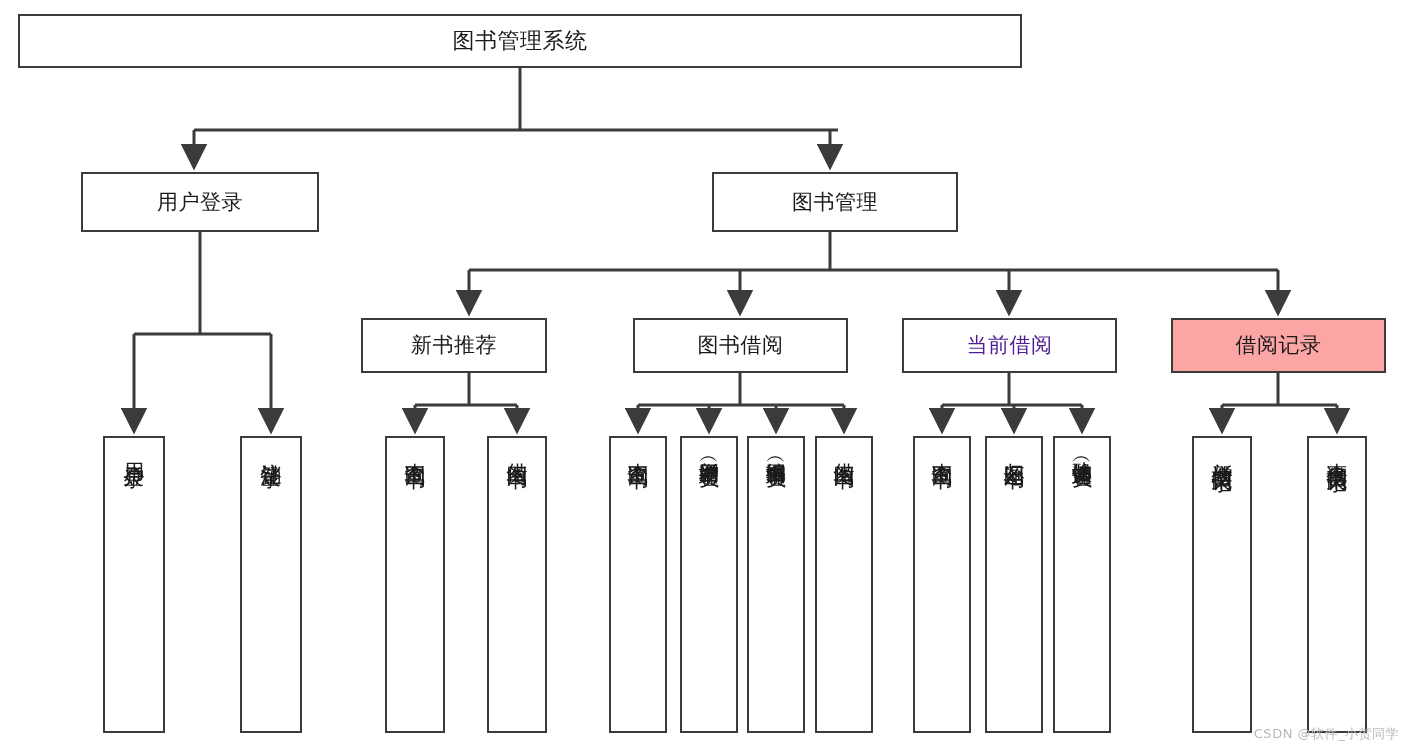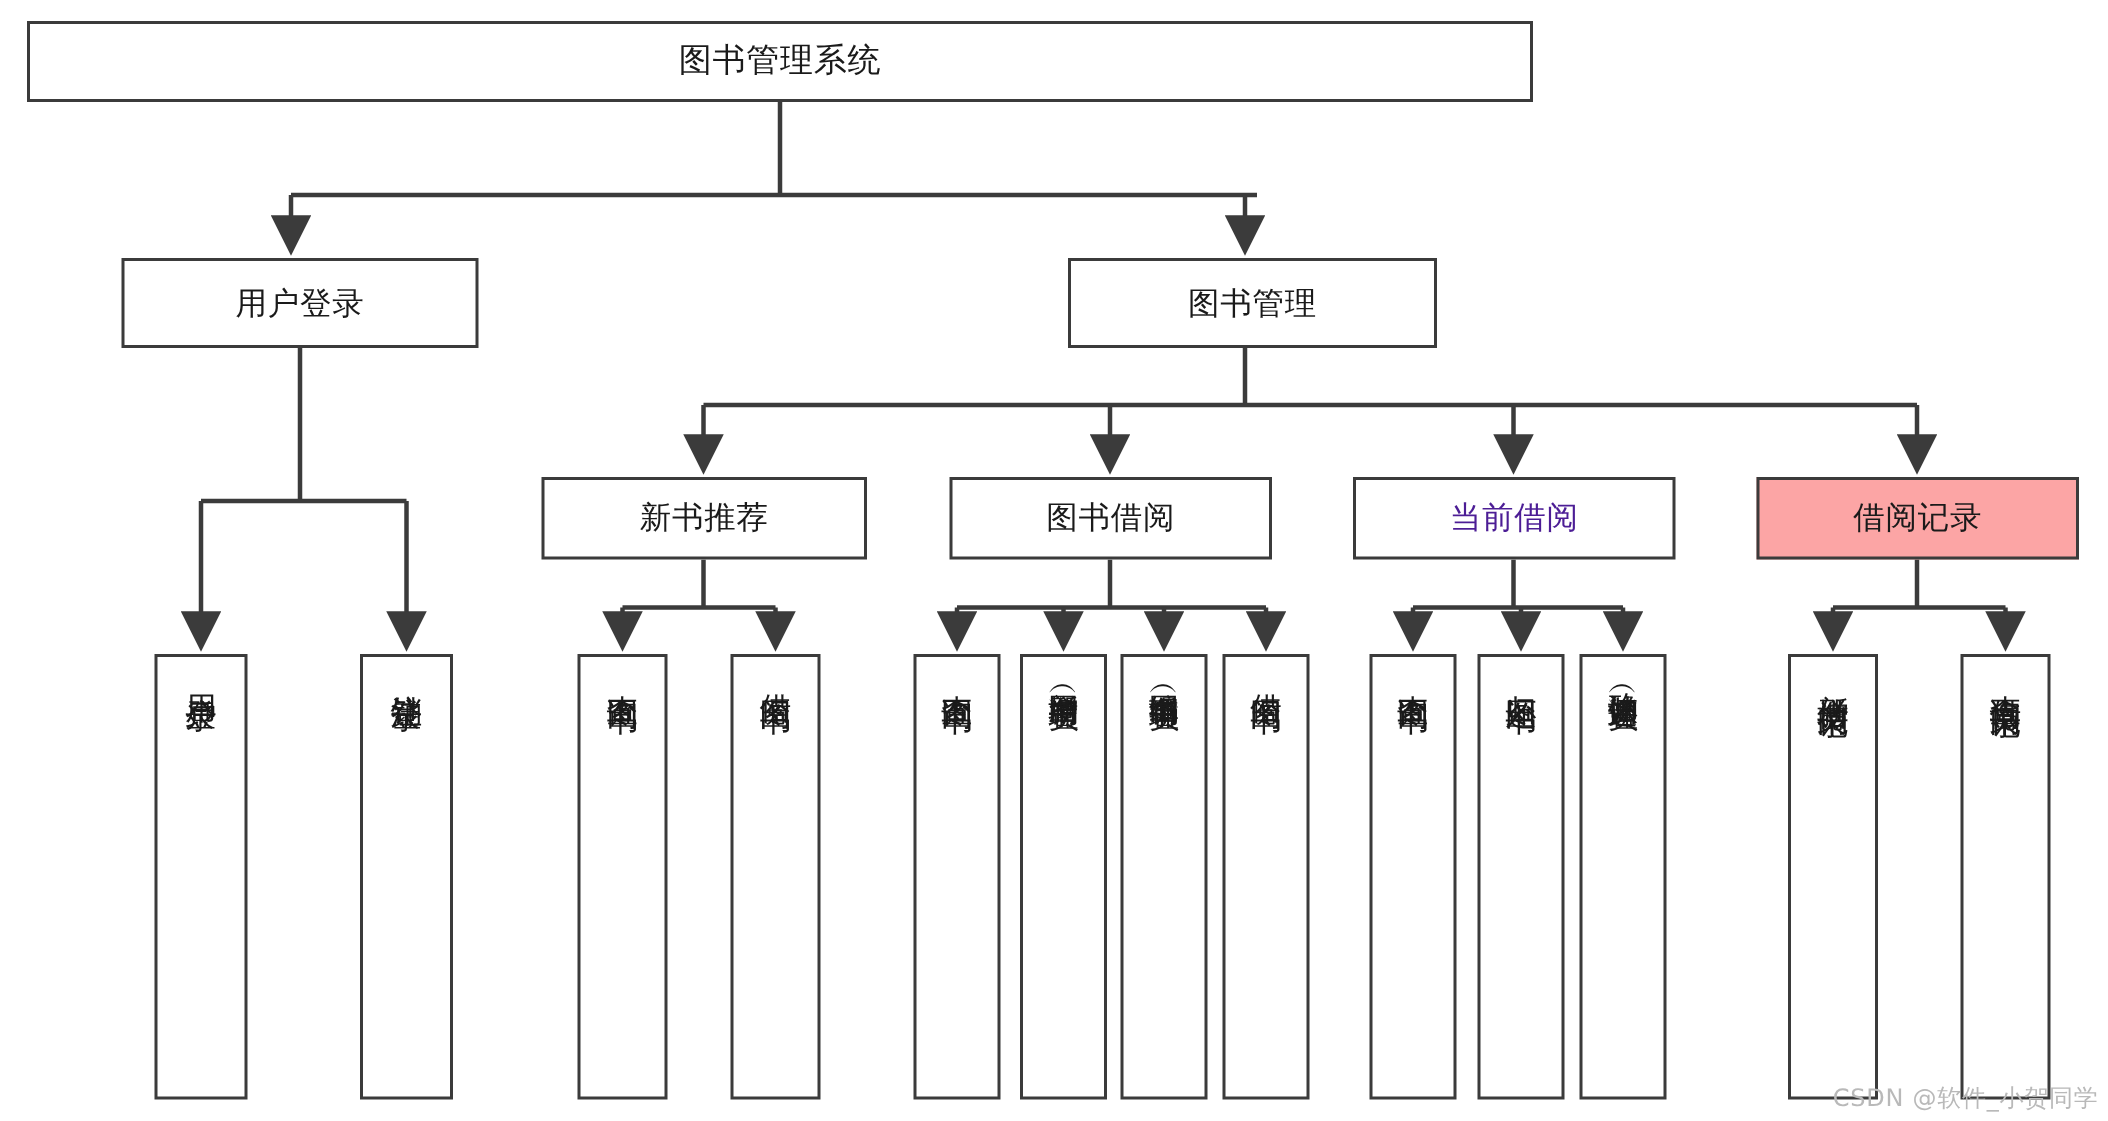"新书推荐" div.node { width: 217px -> 186px }
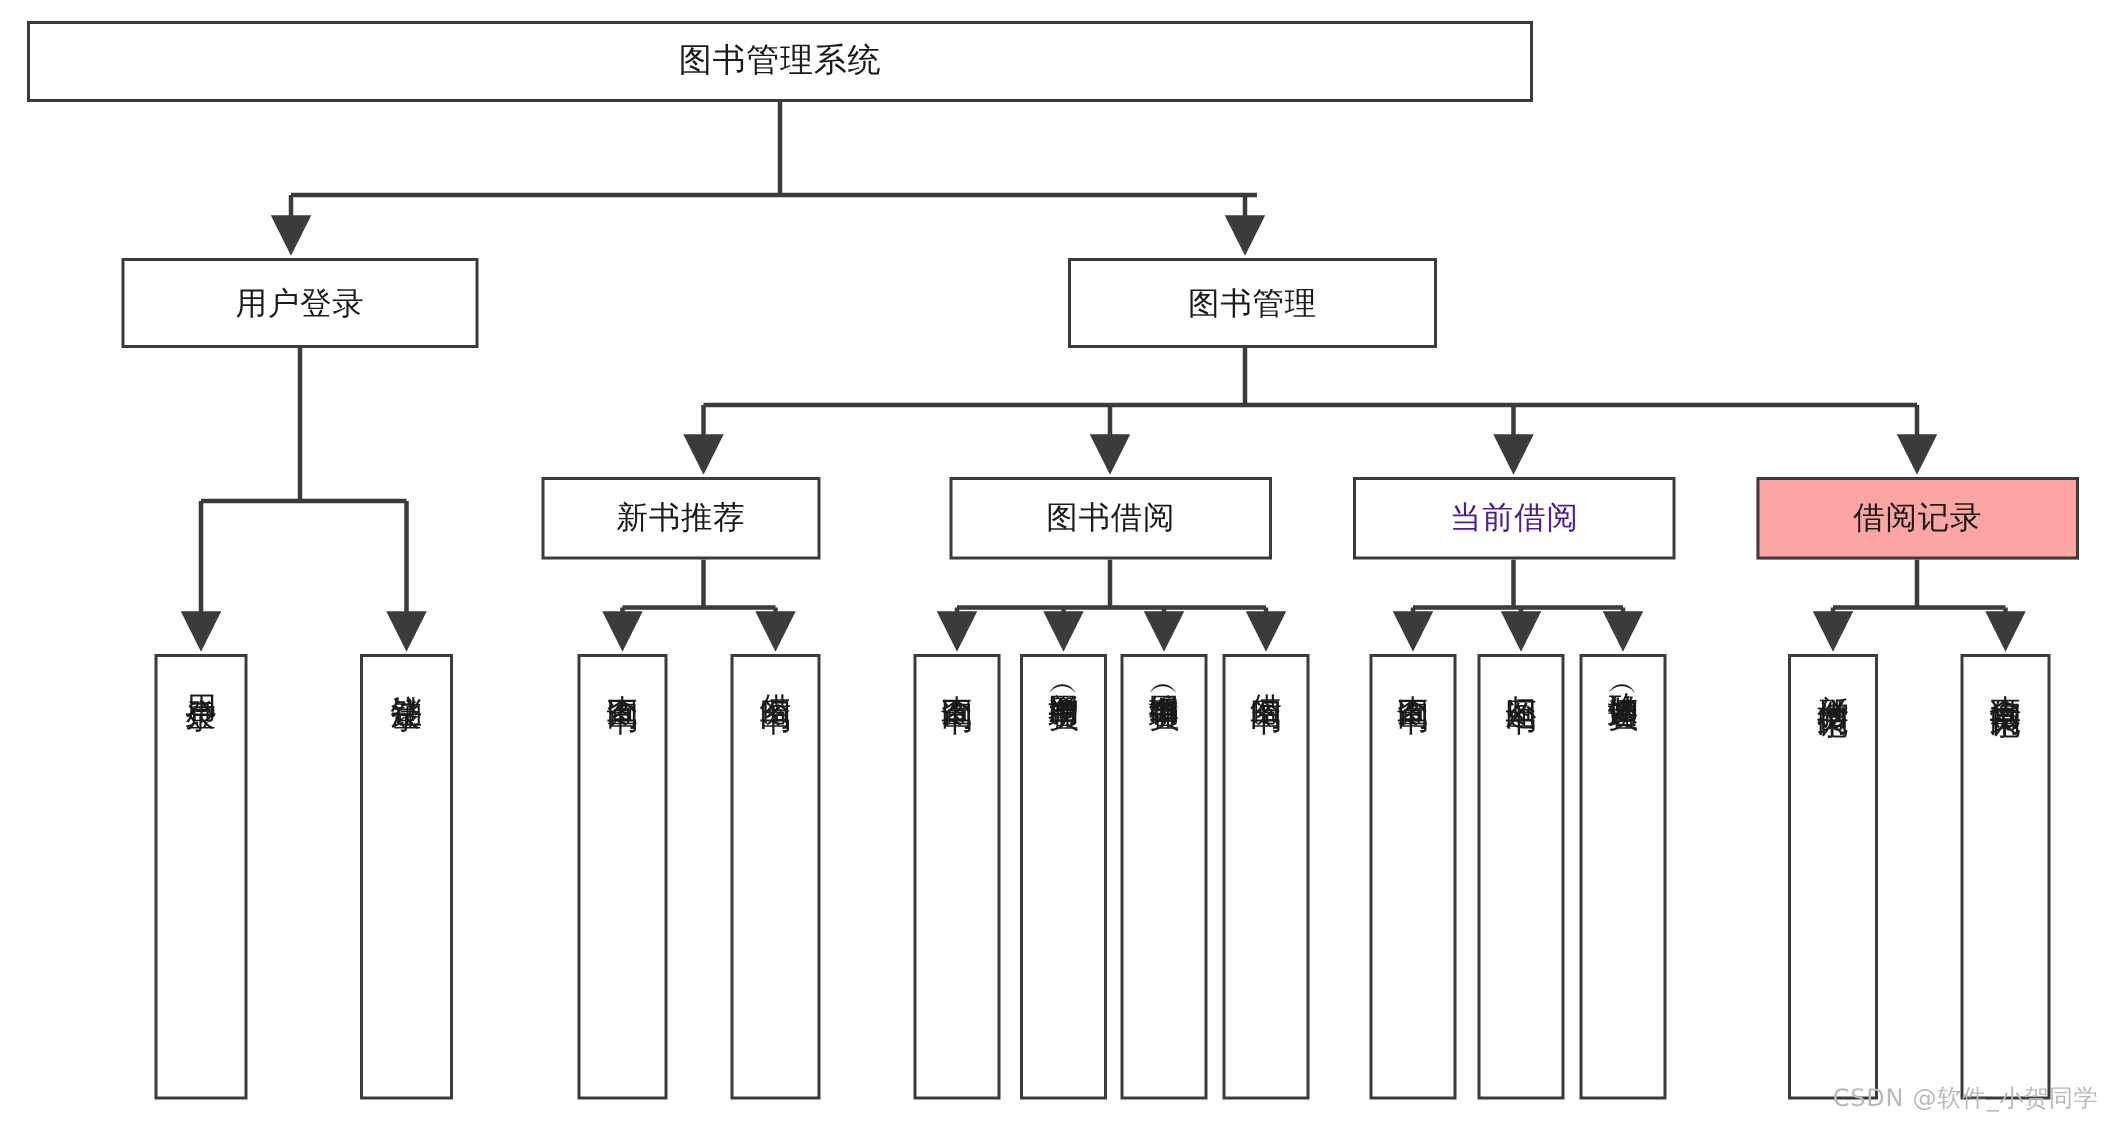"CSDN @软件_小贺同学" .watermark { font-size: 16px -> 13px }
